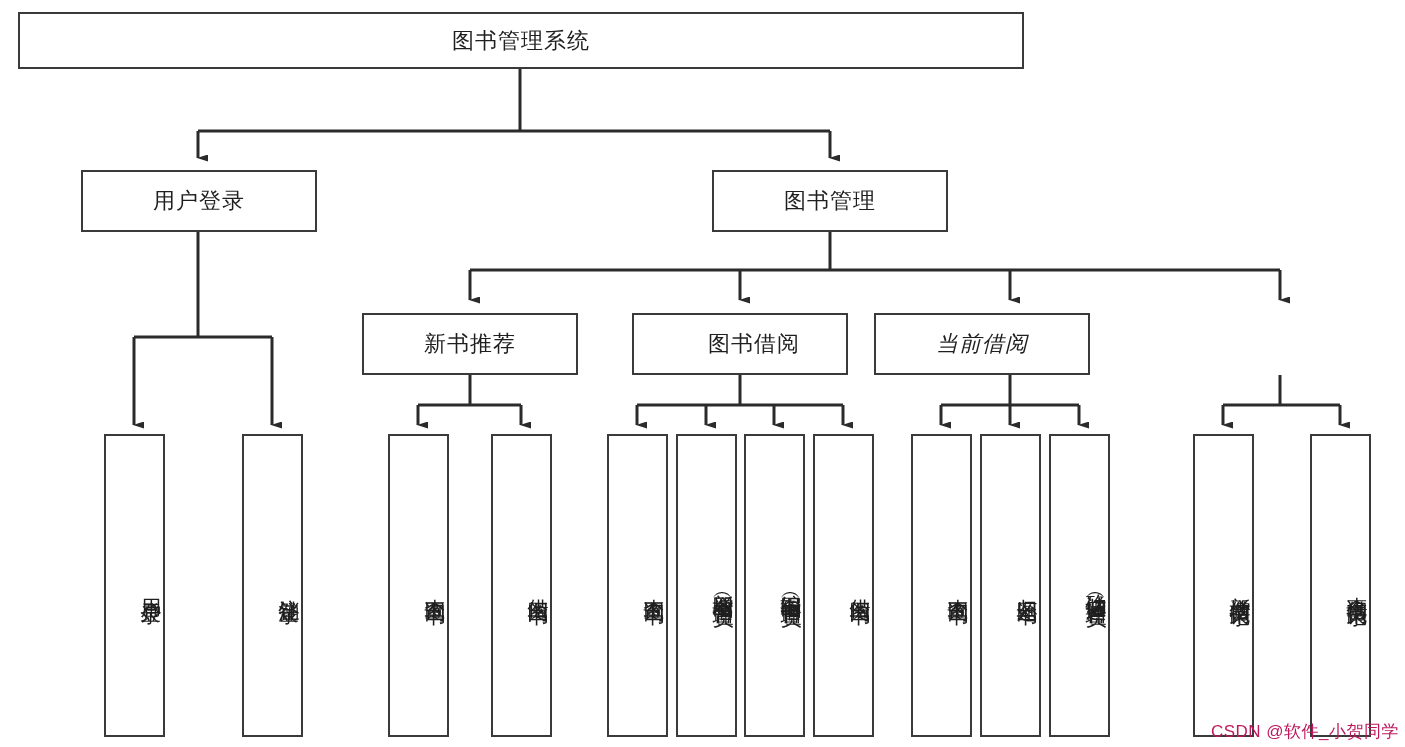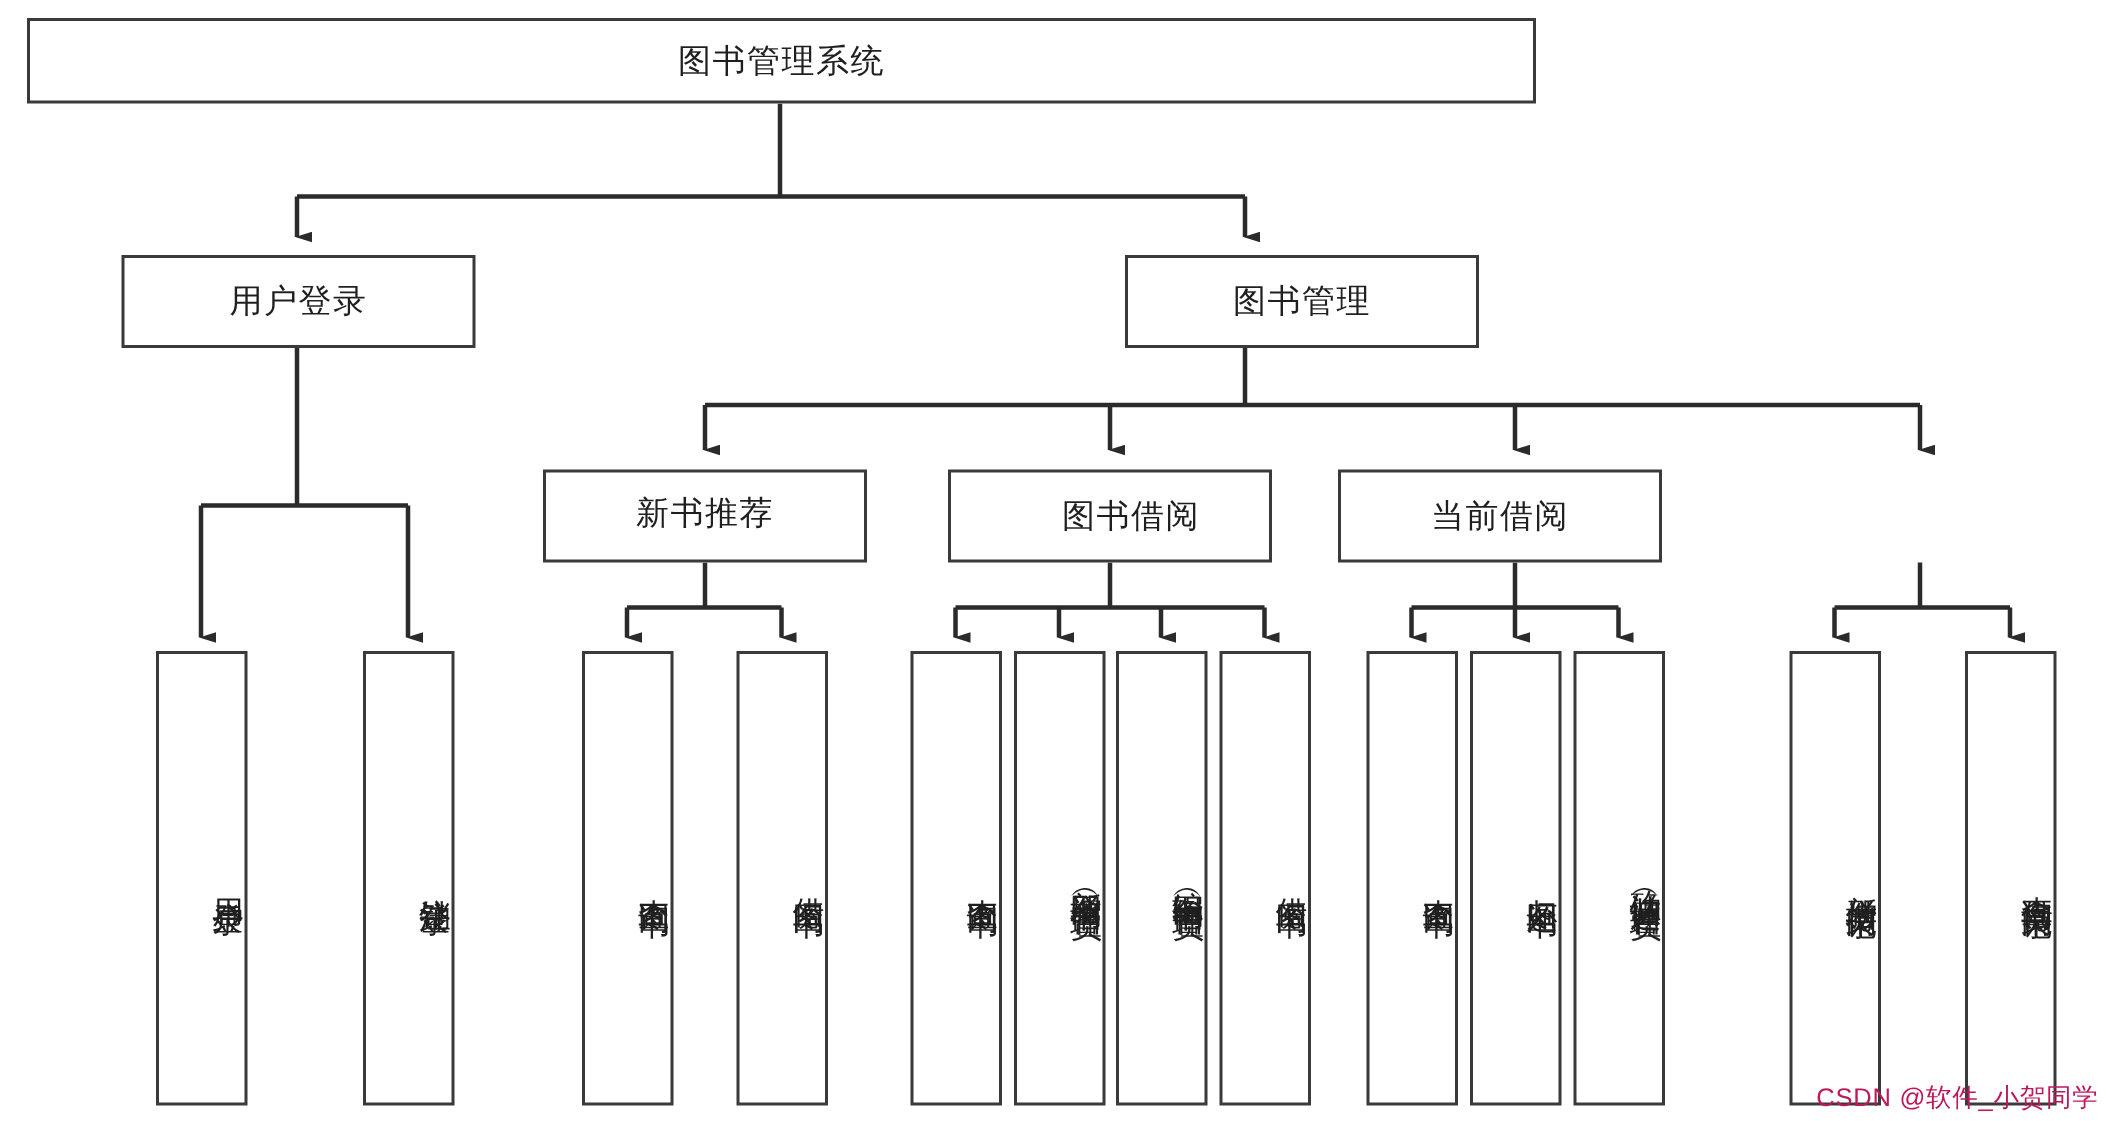"图书管理" div.node { margin-left: 38px -> none }
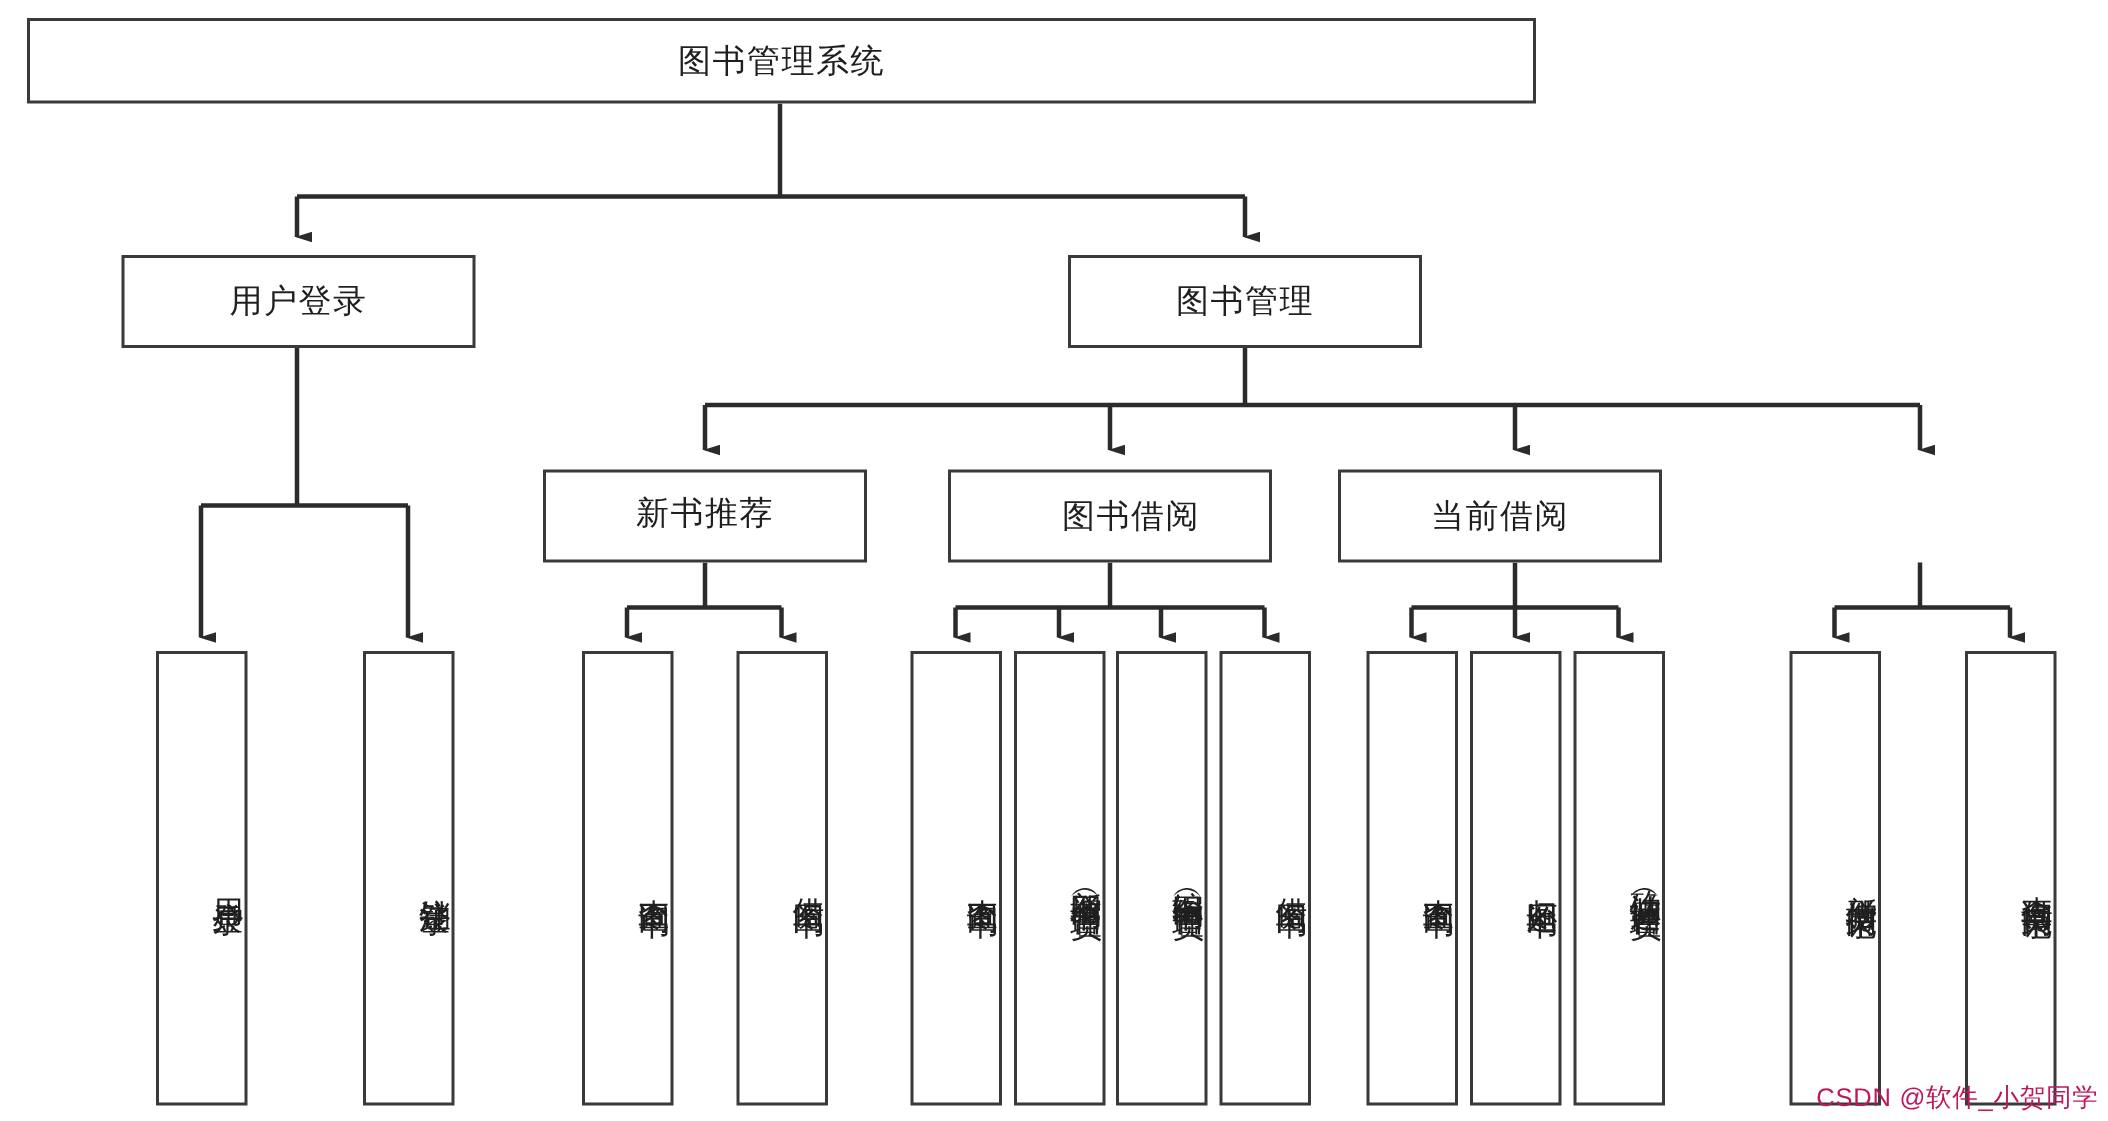"新书推荐" div.node { font-family: Liberation Mono, monospace -> none }
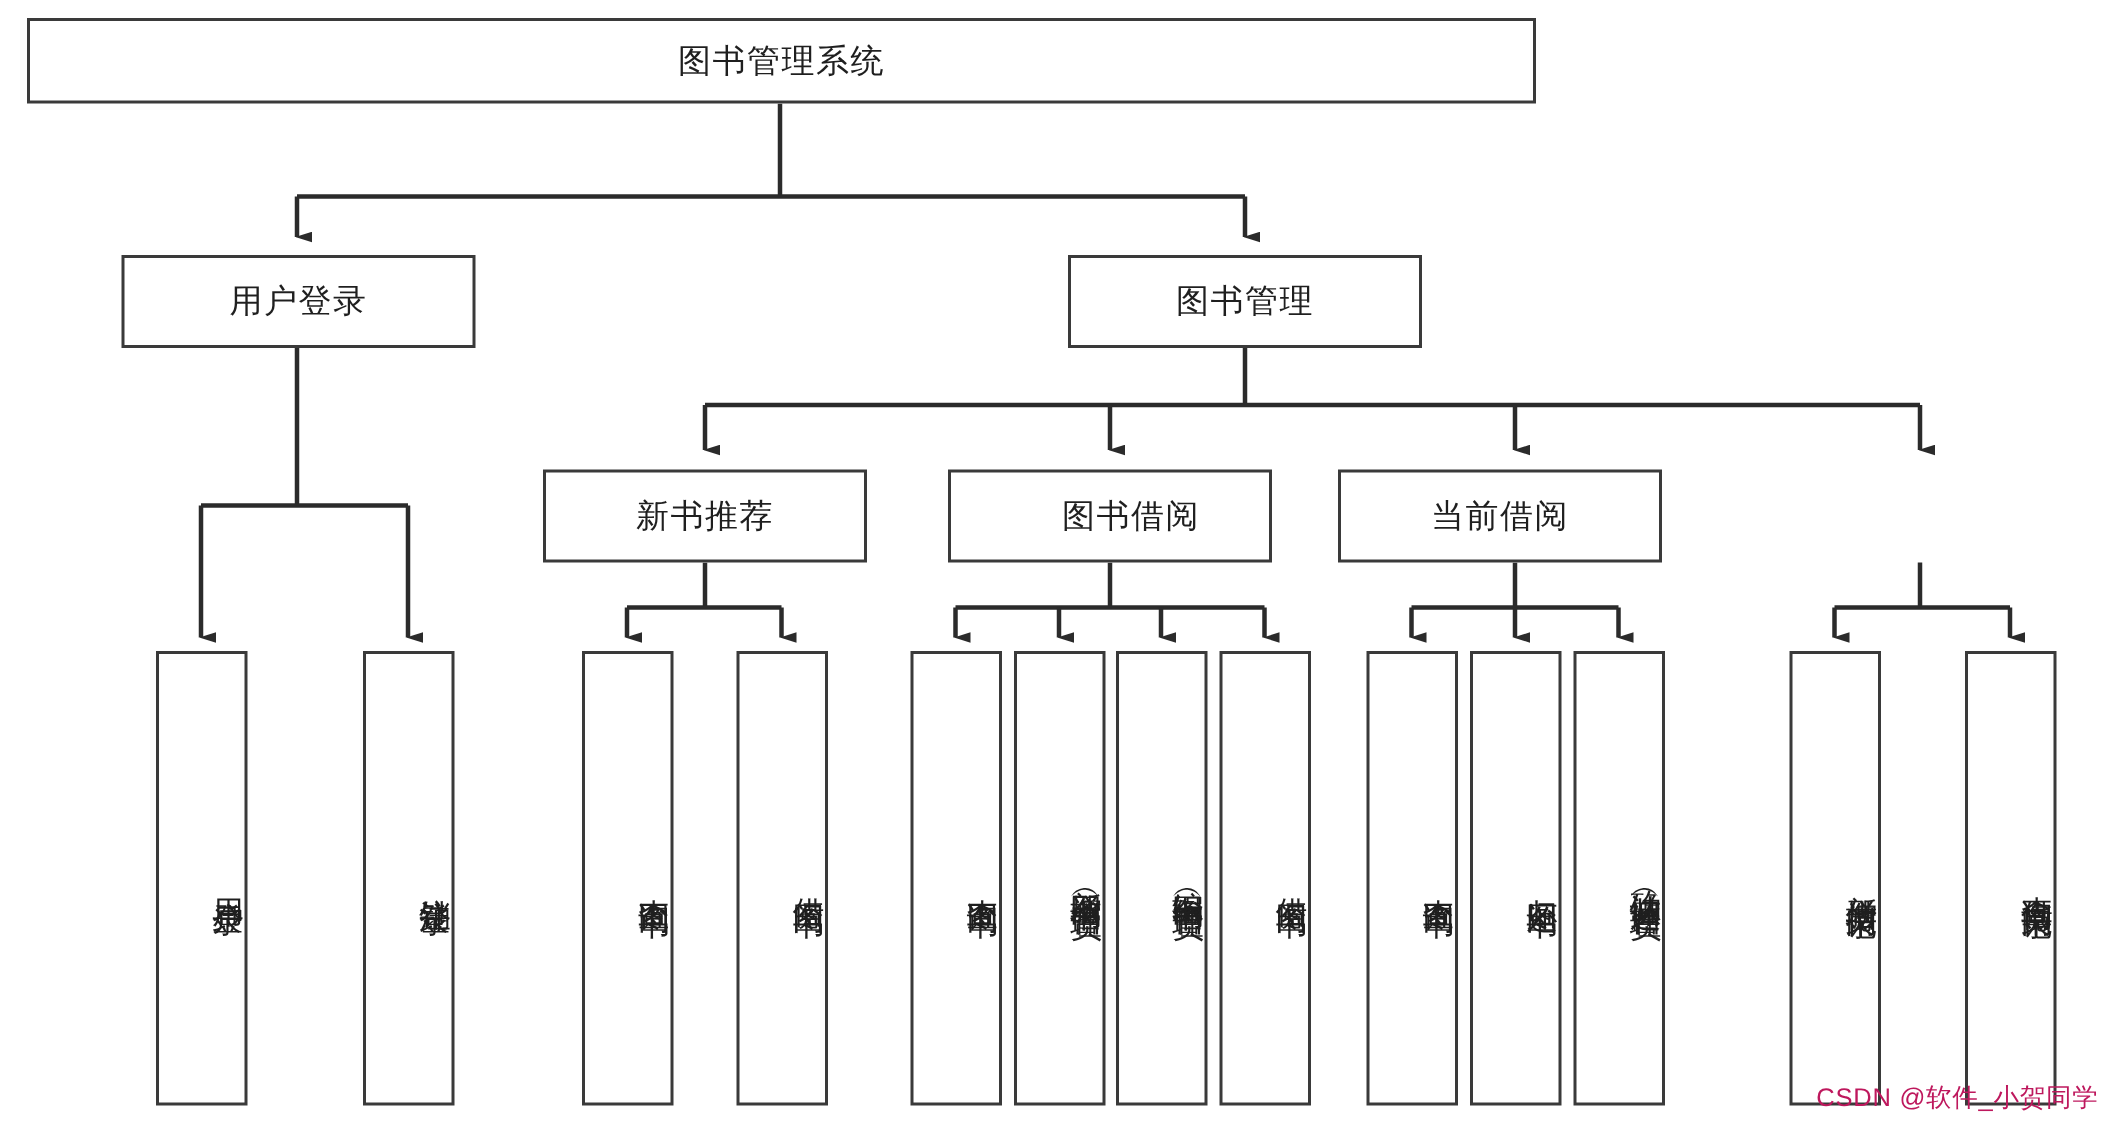"当前借阅" div.node { font-style: none -> italic; left: 892px -> 874px }
